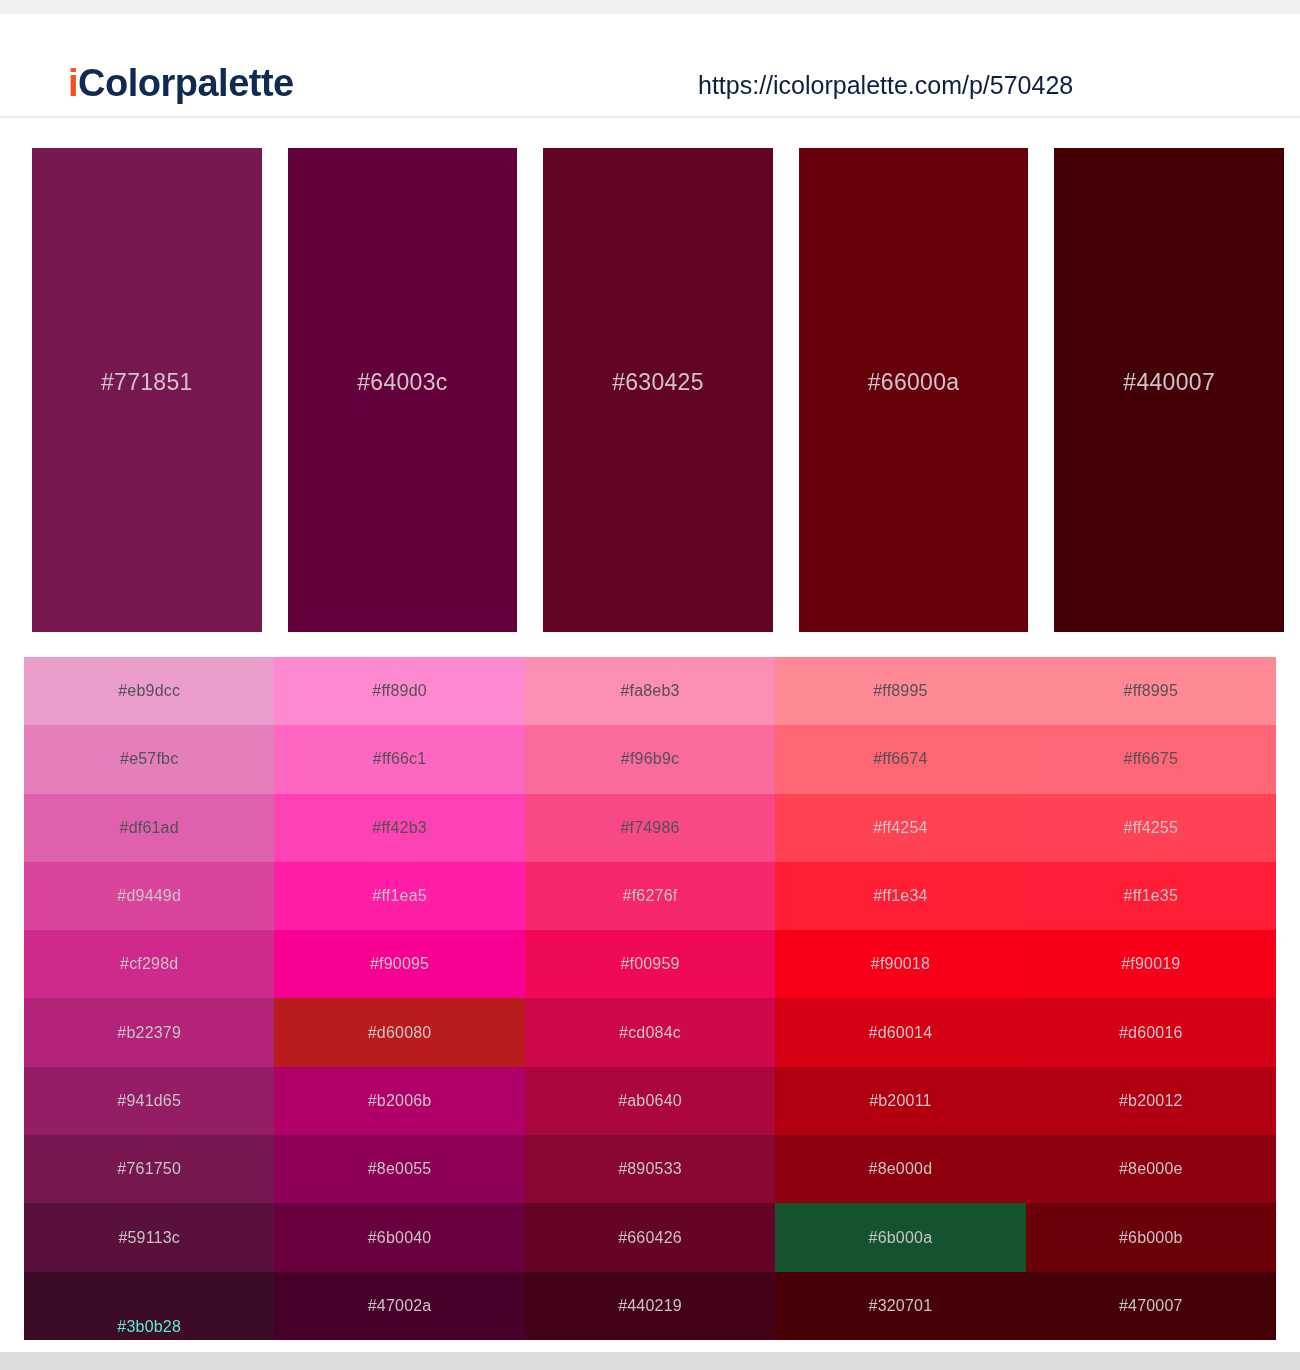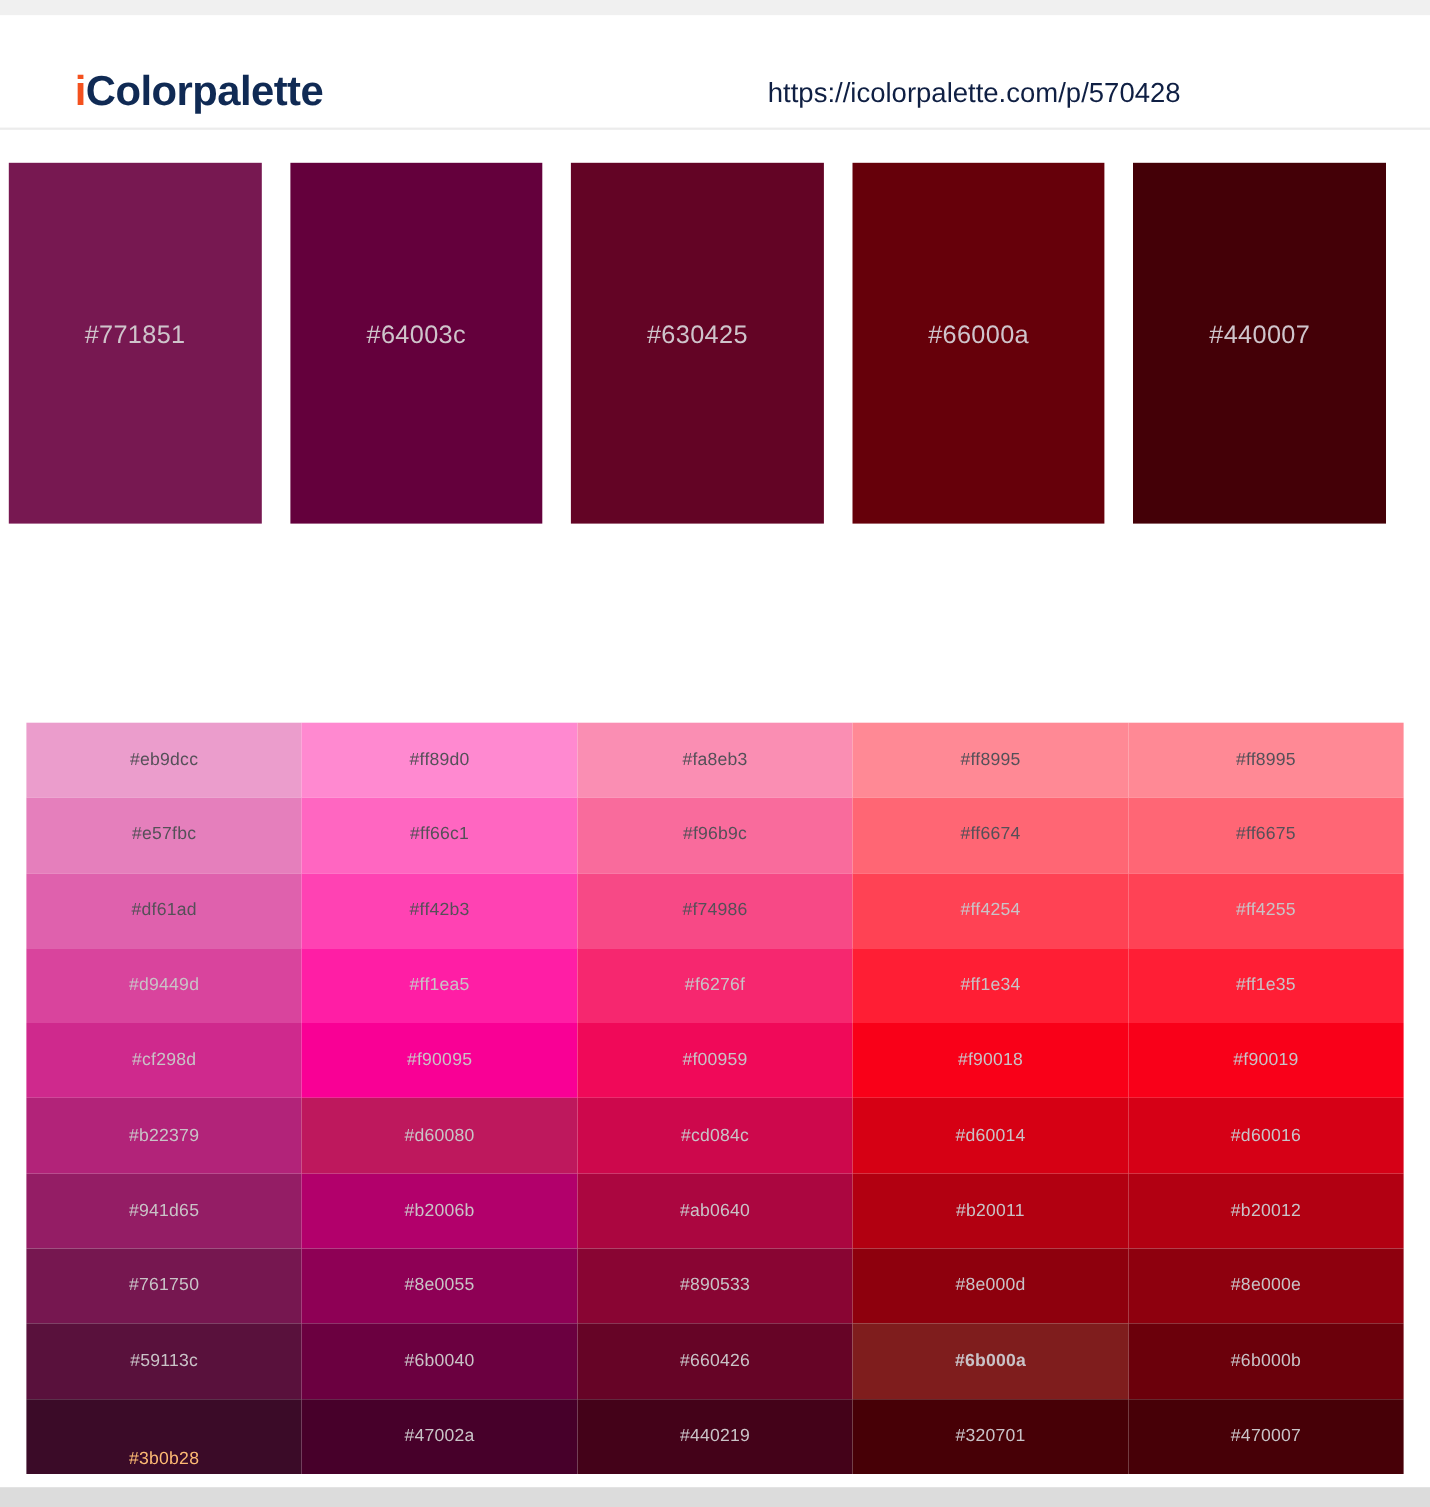"#771851" .palette-row { height: 328px -> 484px; left: 8px -> 32px }
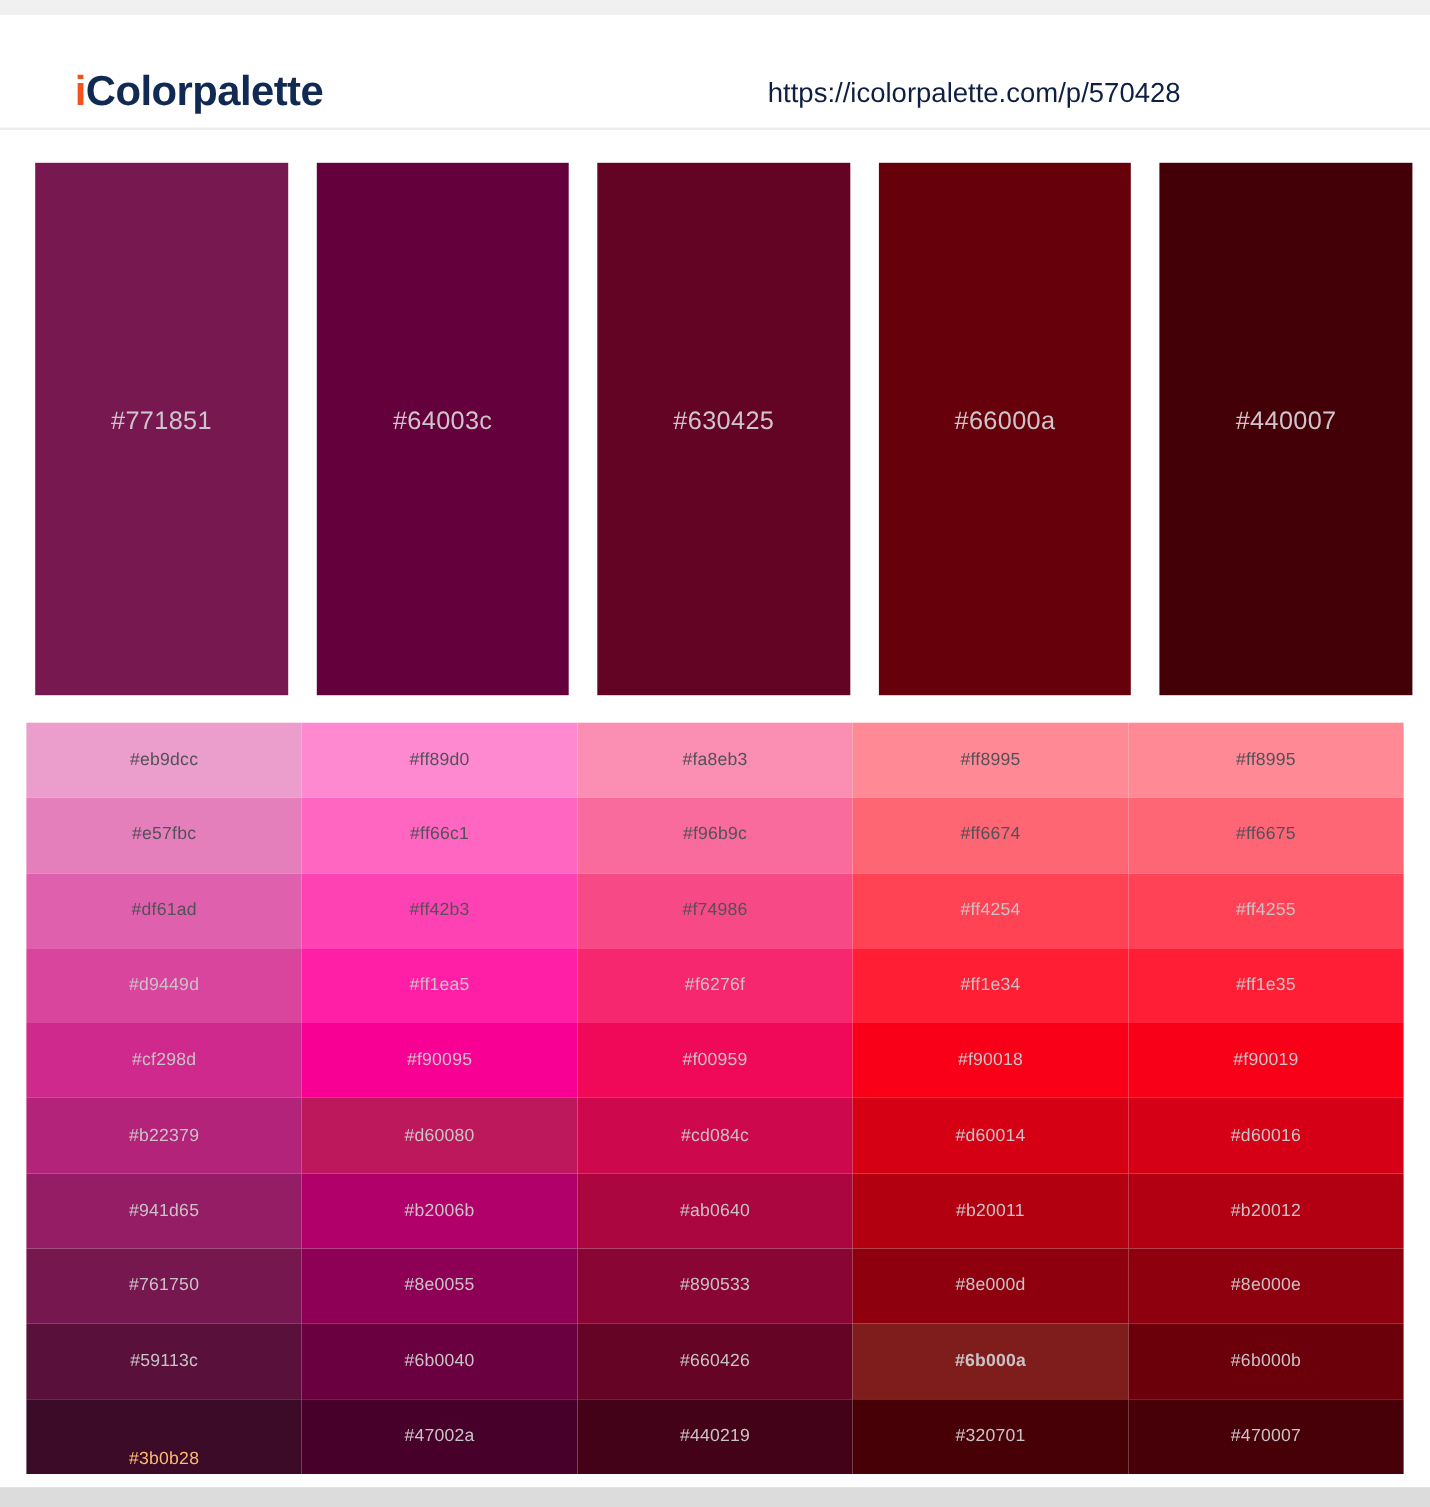"#d60080" div.shade-cell { background: #be185d -> #b91c1c }
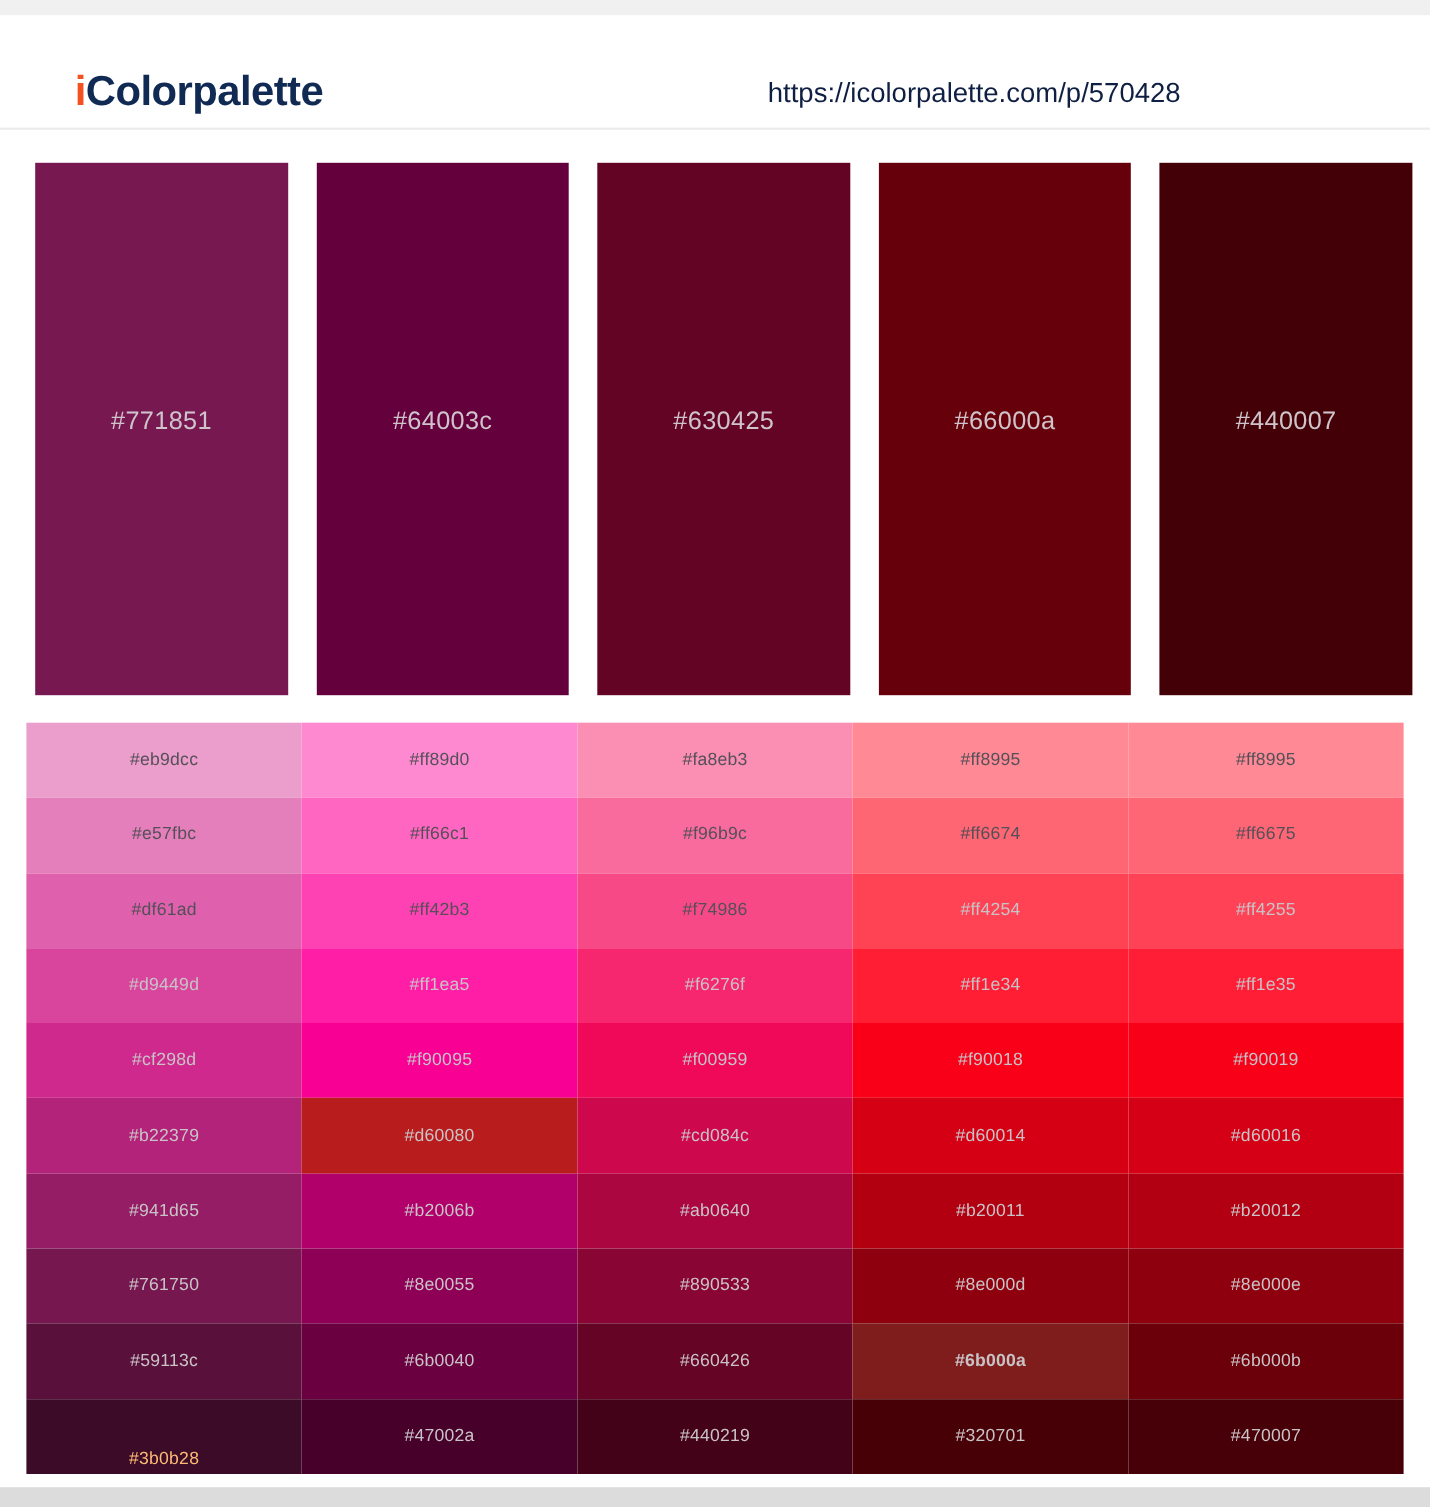"#6b000a" div.shade-cell { background: #7f1d1d -> #14532d; font-weight: bold -> none }
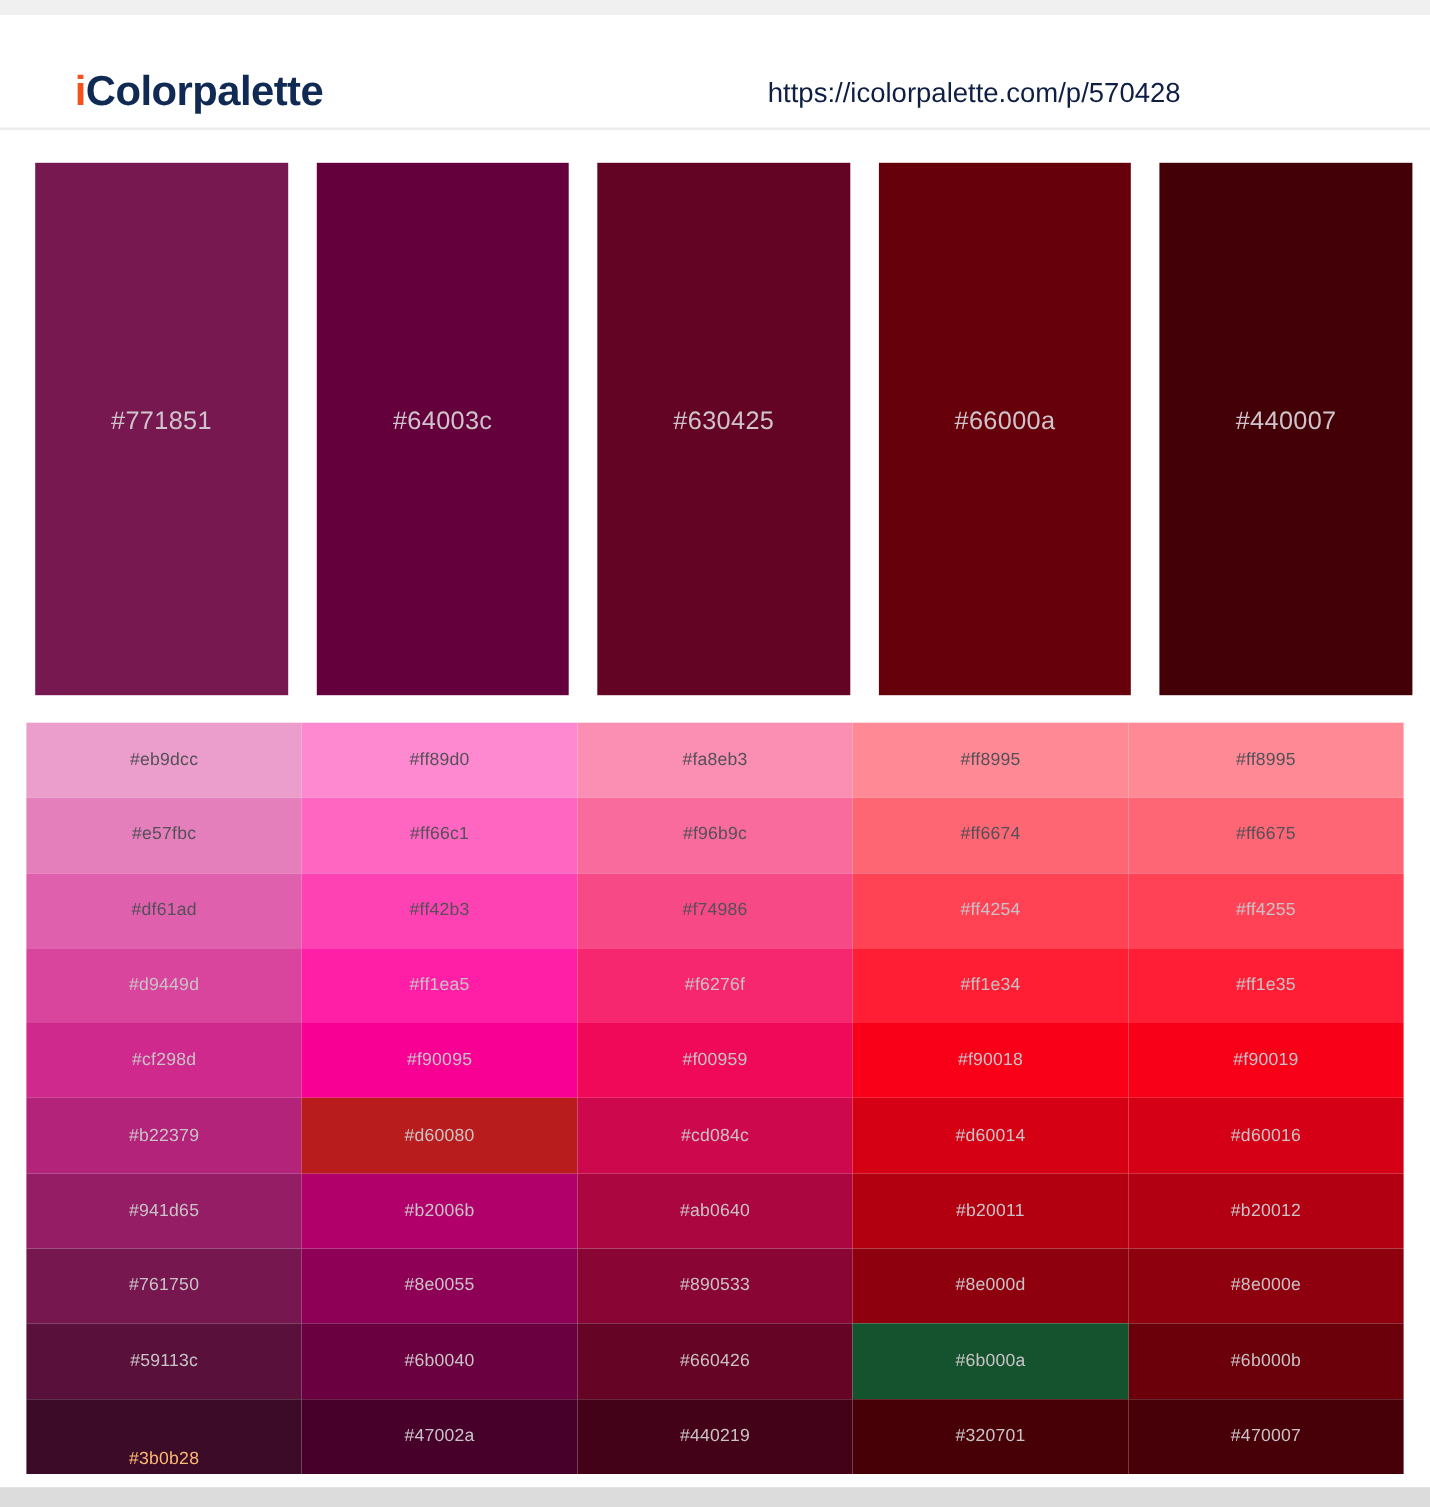"#3b0b28" span.hex { color: #fdba74 -> #5eead4 }
